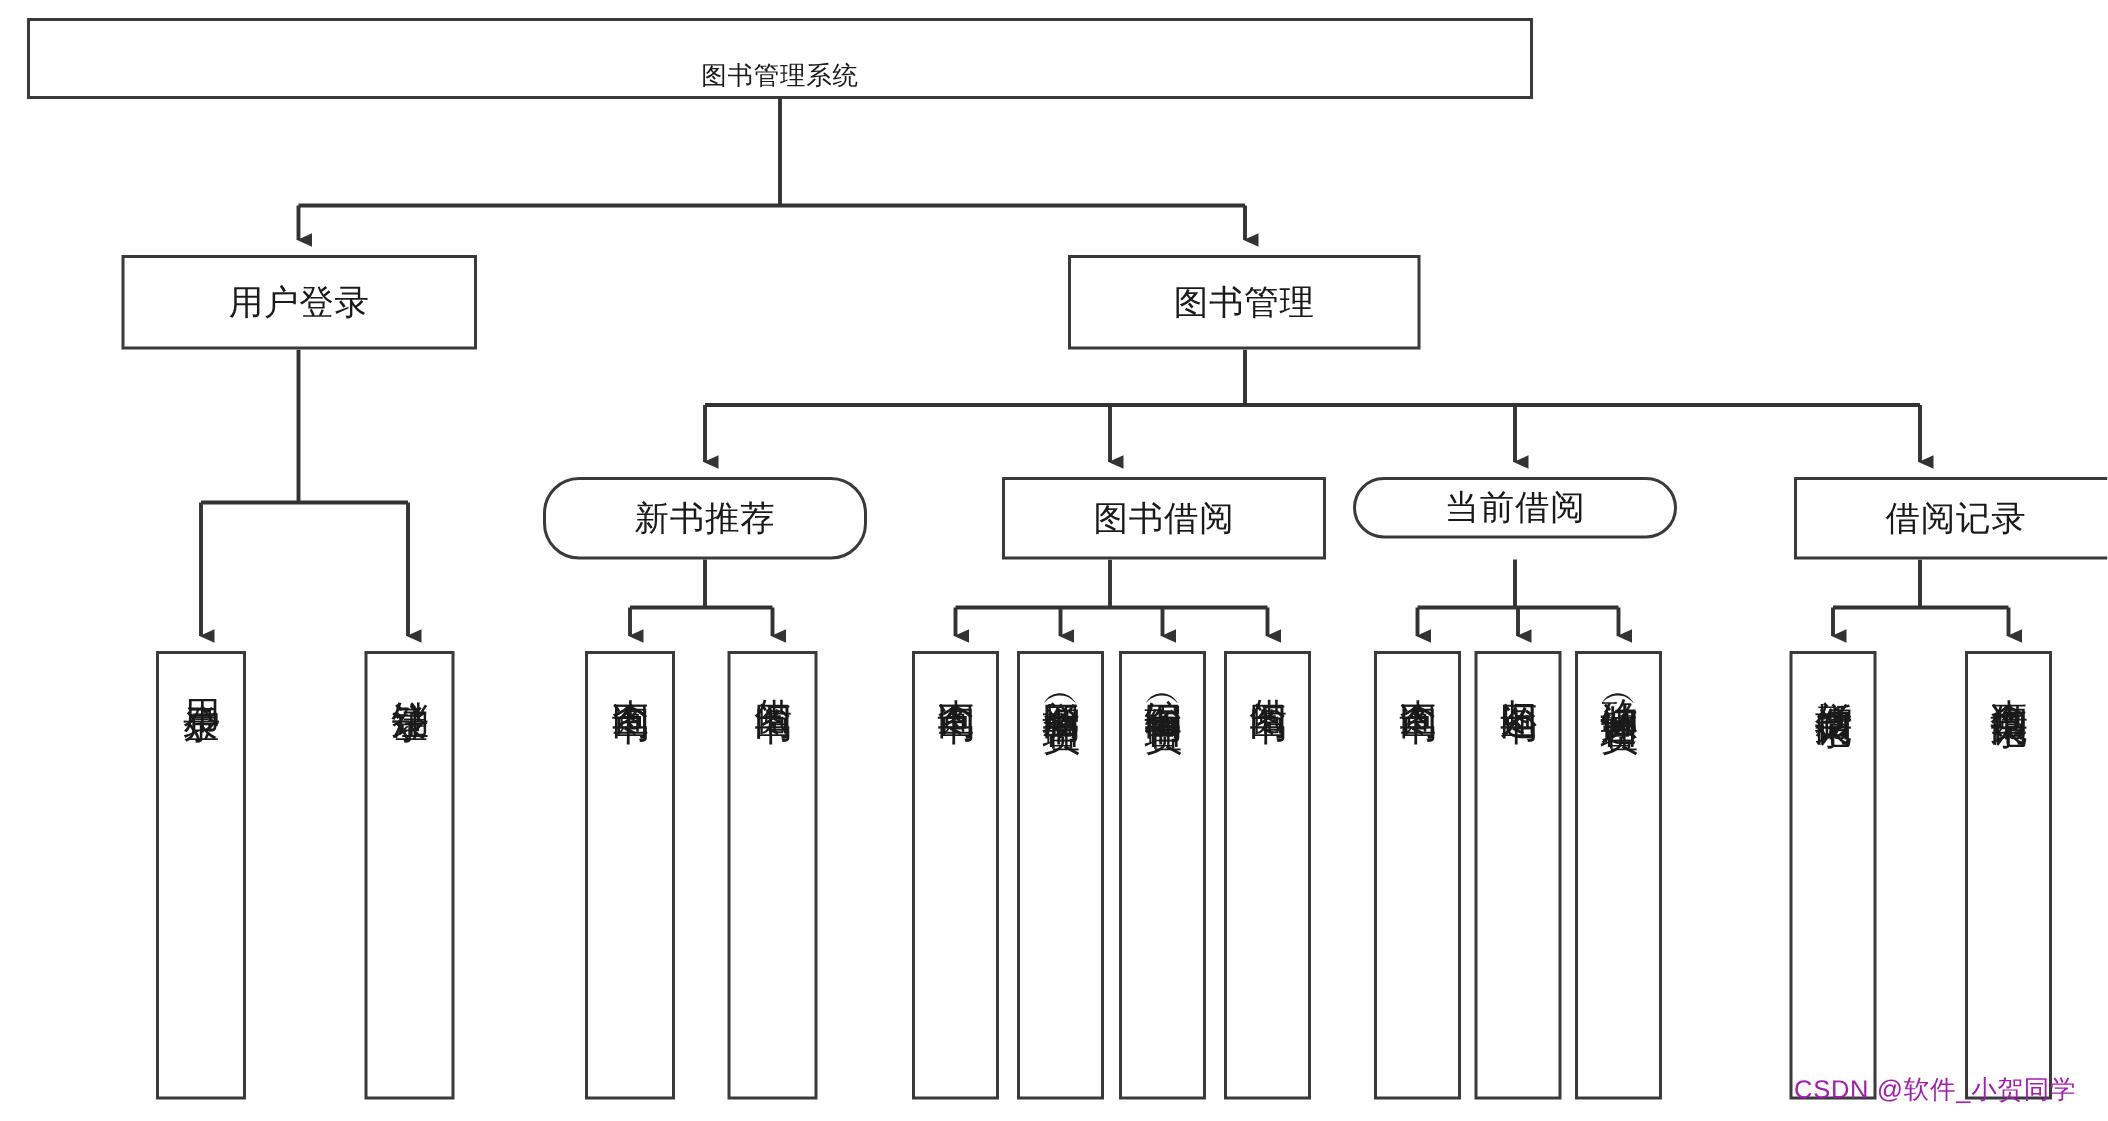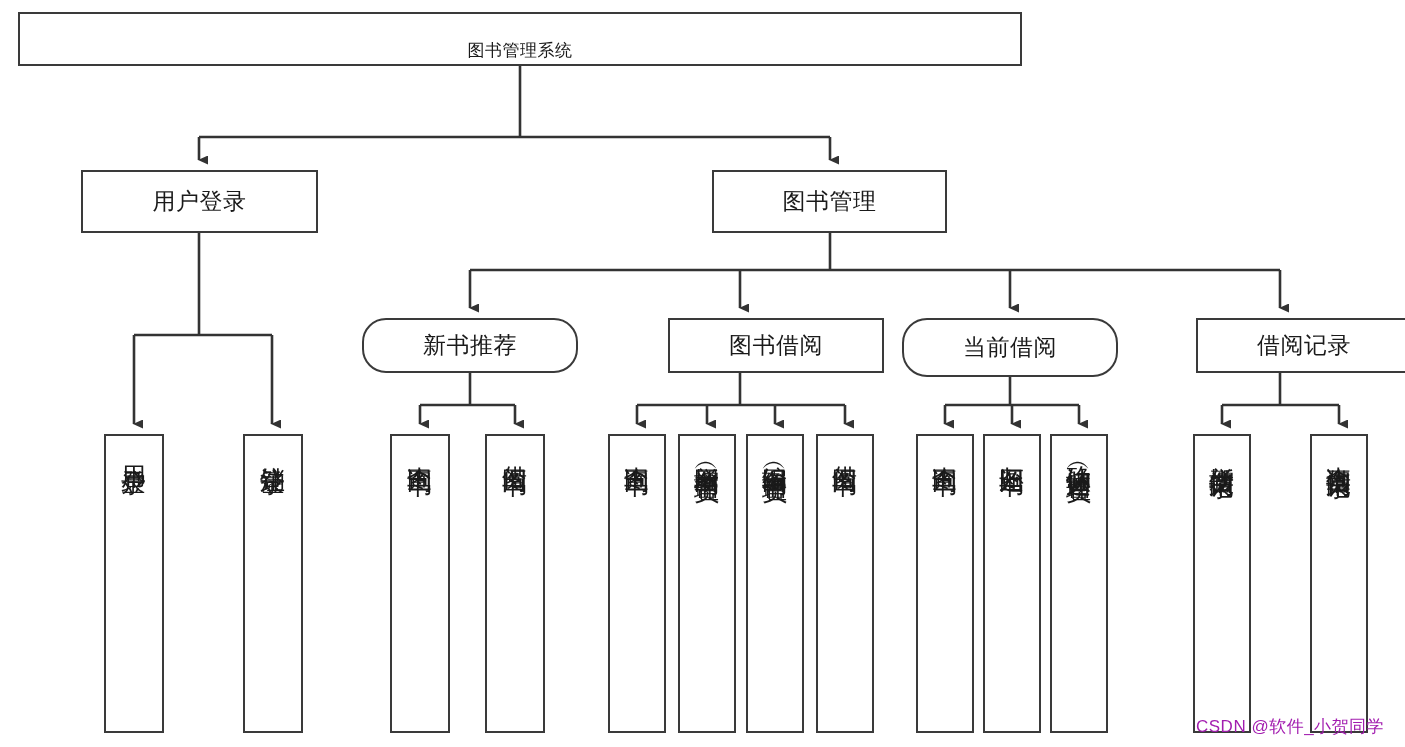"当前借阅" div.node { height: 59px -> 41px }
